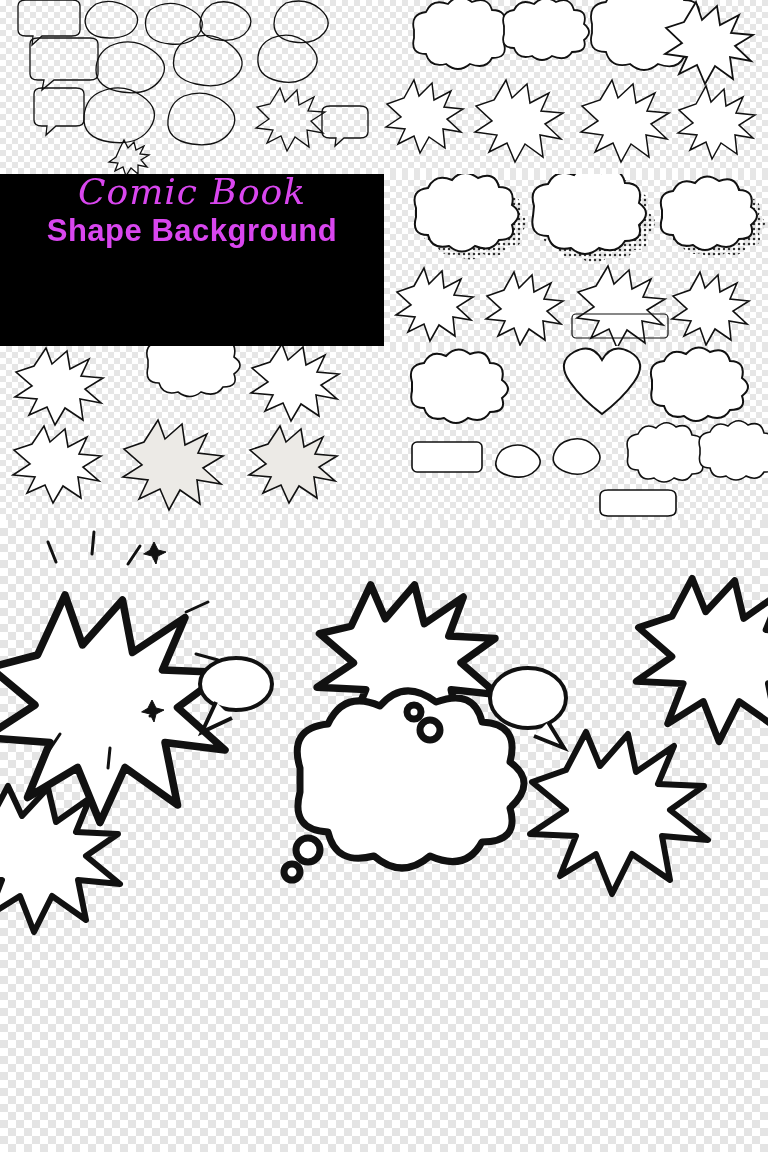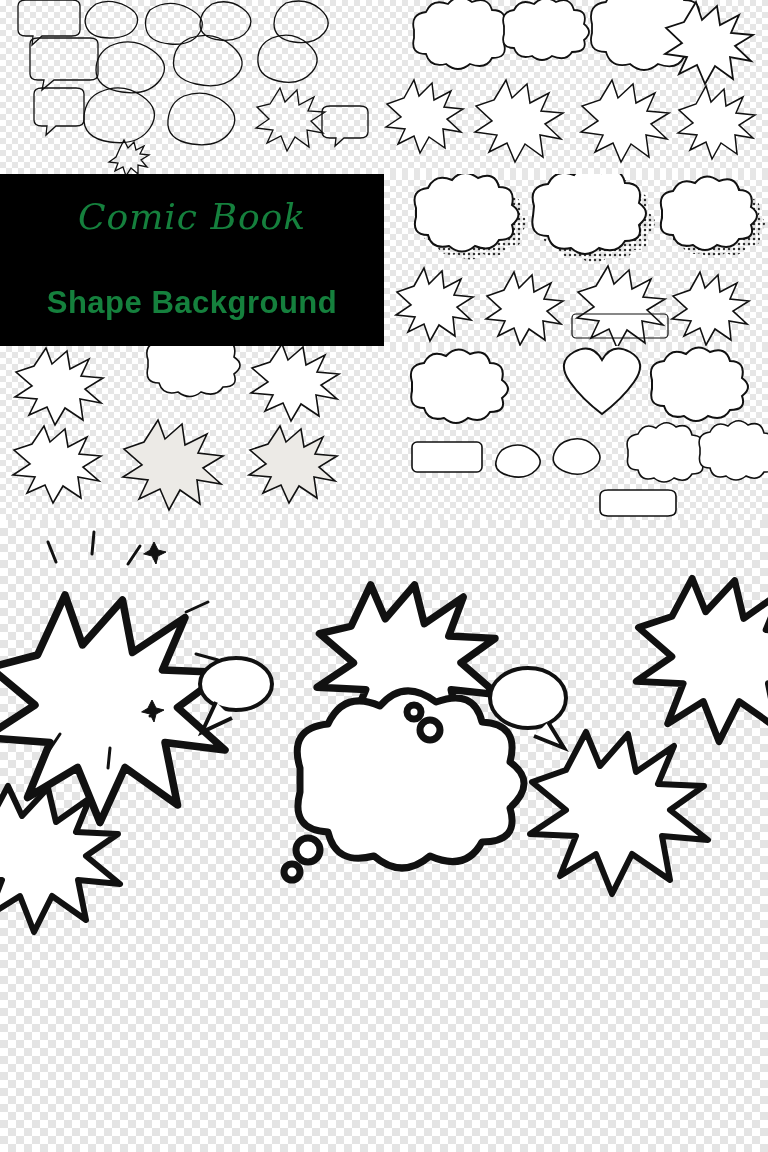"Comic Book" #title-banner { color: #15803d -> #d946ef; justify-content: center -> flex-start }
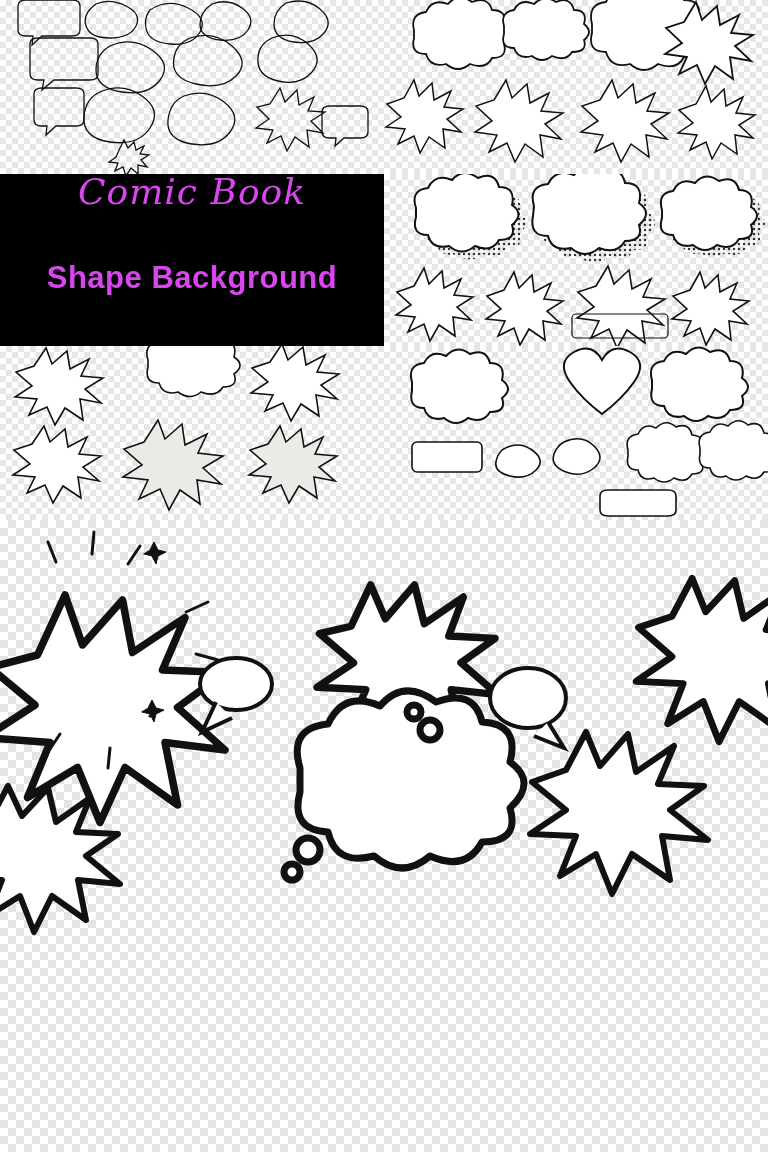"Shape Background" #title-banner .sub { margin-top: 47px -> none }
